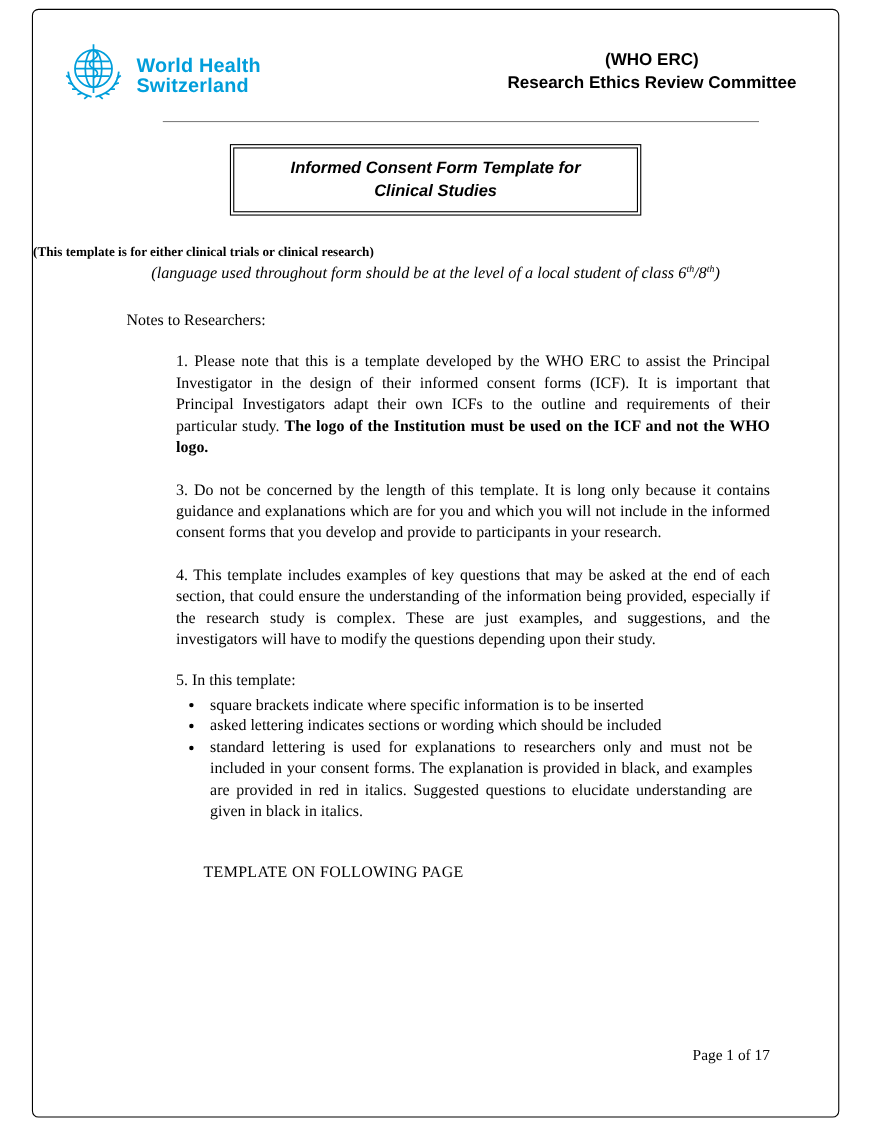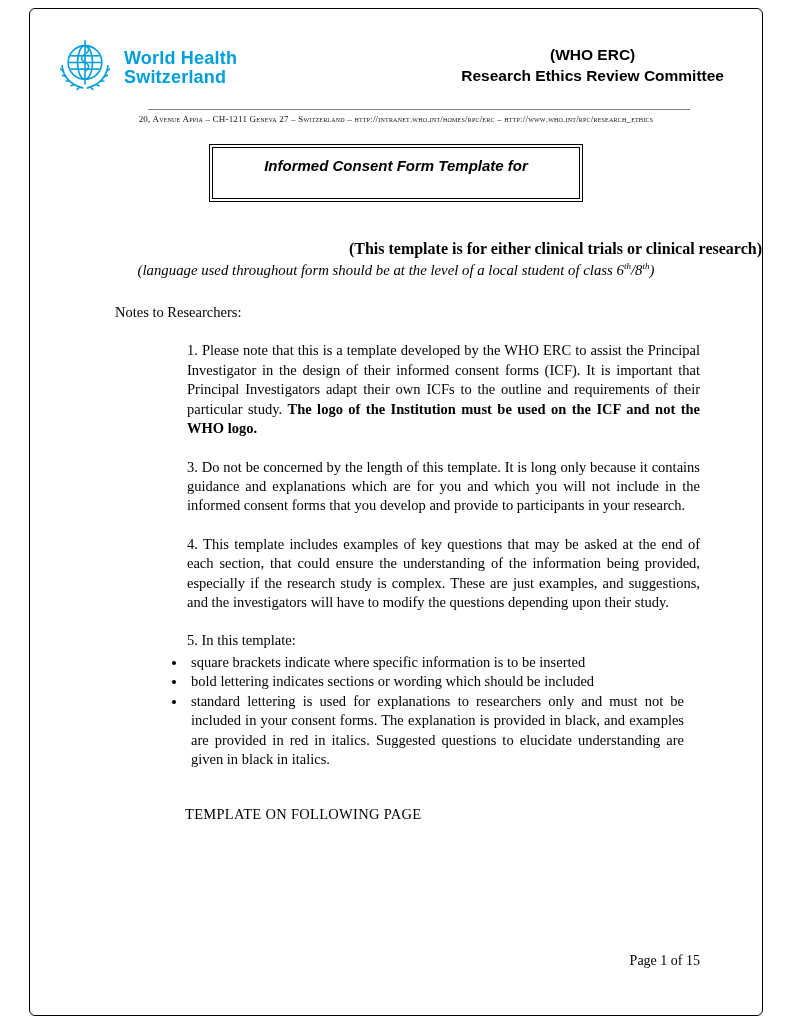"20, Avenue Appia – CH-1211" div.address { html: <div>20, Avenue Appia – CH-1211 Geneva 27 – Switzerland – http://intranet.who.int/homes/rpc/erc – http://www.who.int/rpc/research_ethics</div> -> none }
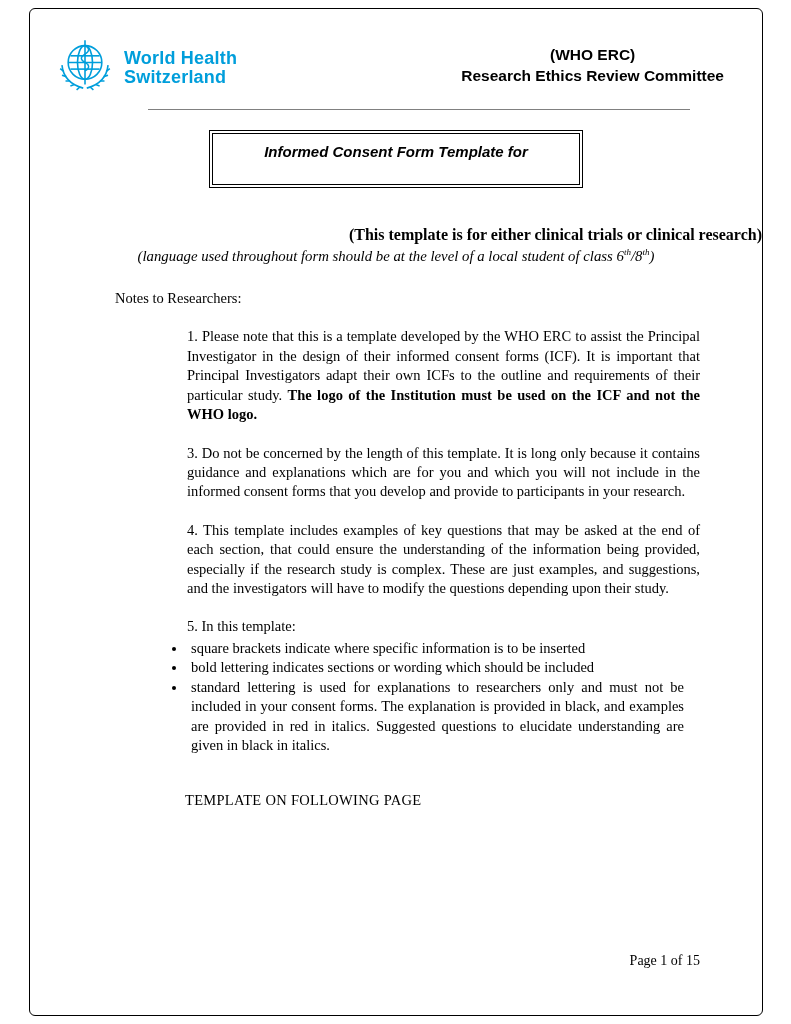"Informed Consent Form Template for" .title-box-inner { padding: 7px 10px 22px 10px -> 7px 10px 8px 10px }
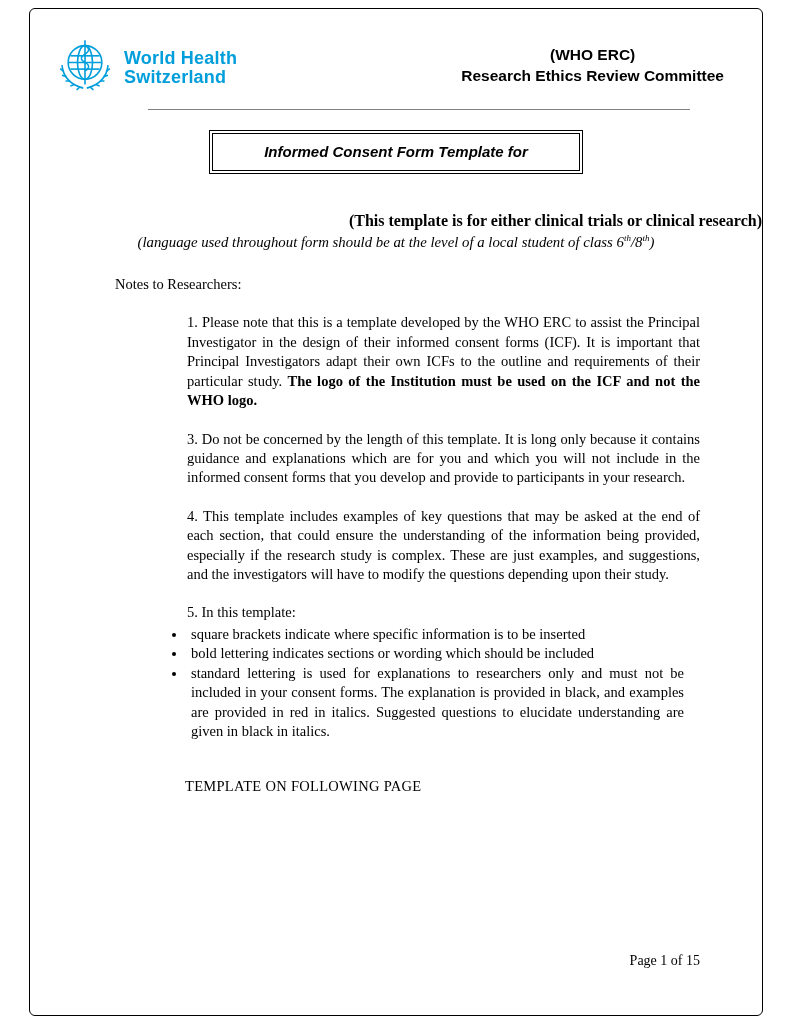"Clinical Studies" div { html: none -> <div>Clinical Studies</div> }
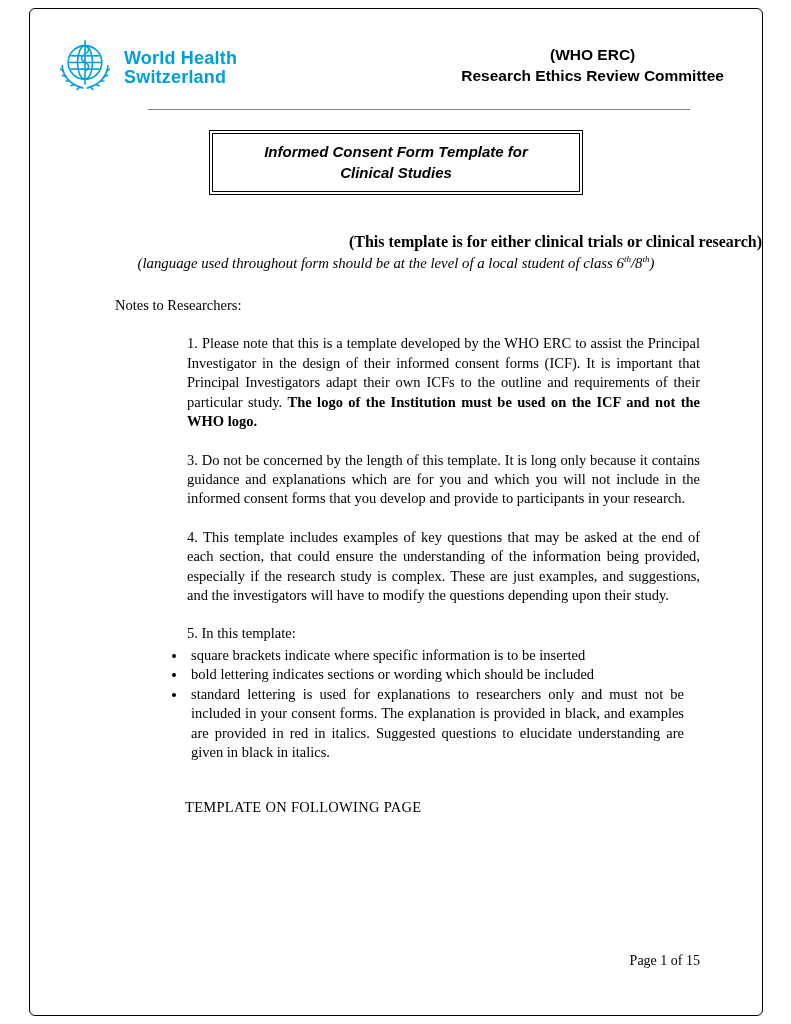"(This template is for either" .subtitle-bold { font-size: 16px -> 12px; margin-top: 38px -> 26px; text-align: right -> left }
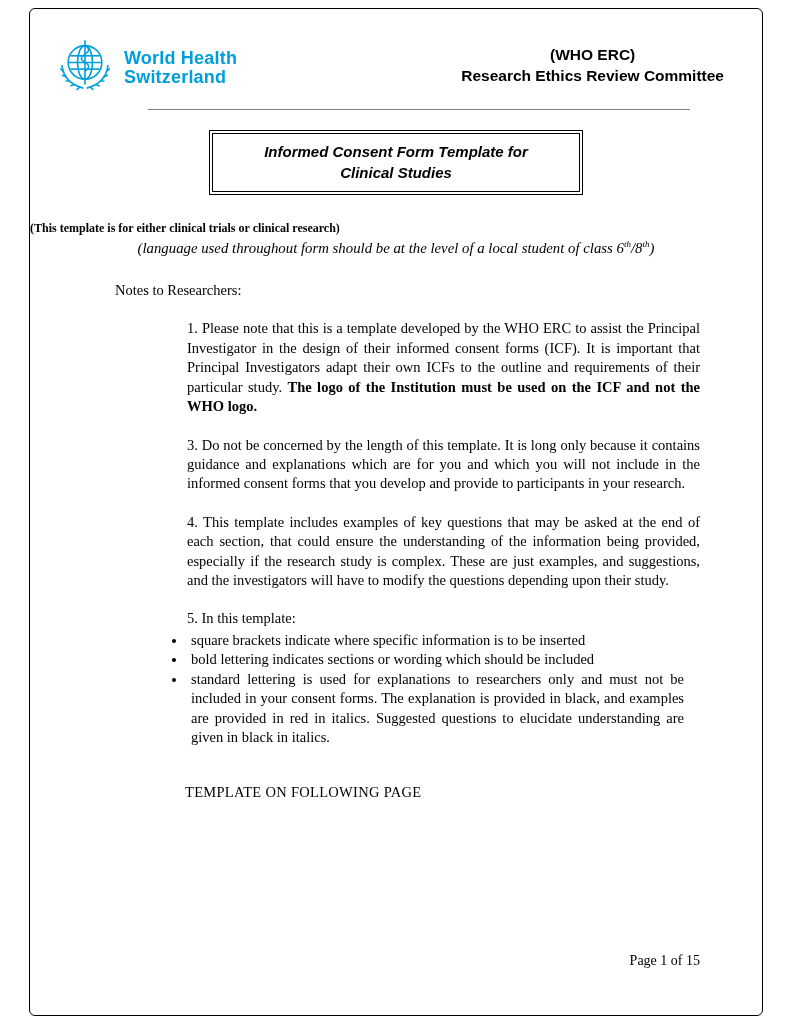"1. Please note that this" .note-item { margin: 19px 0 0 72px -> 19px 0 0 45px }
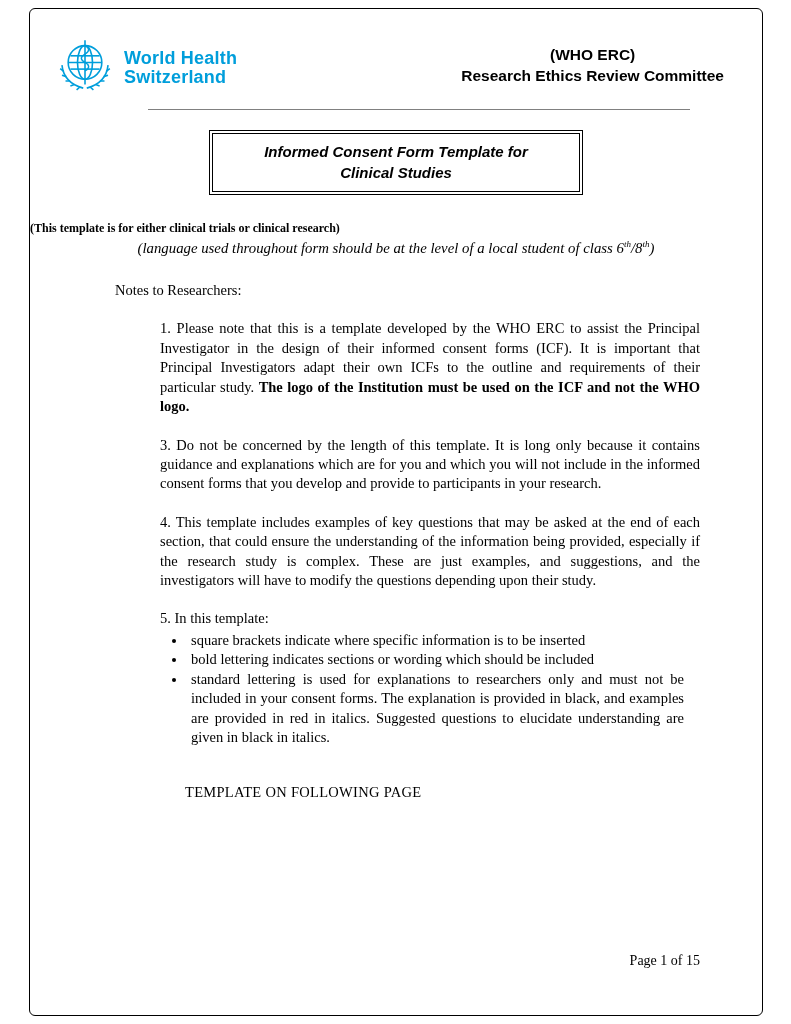"bold lettering indicates sections or" li { text: bold -> asked }
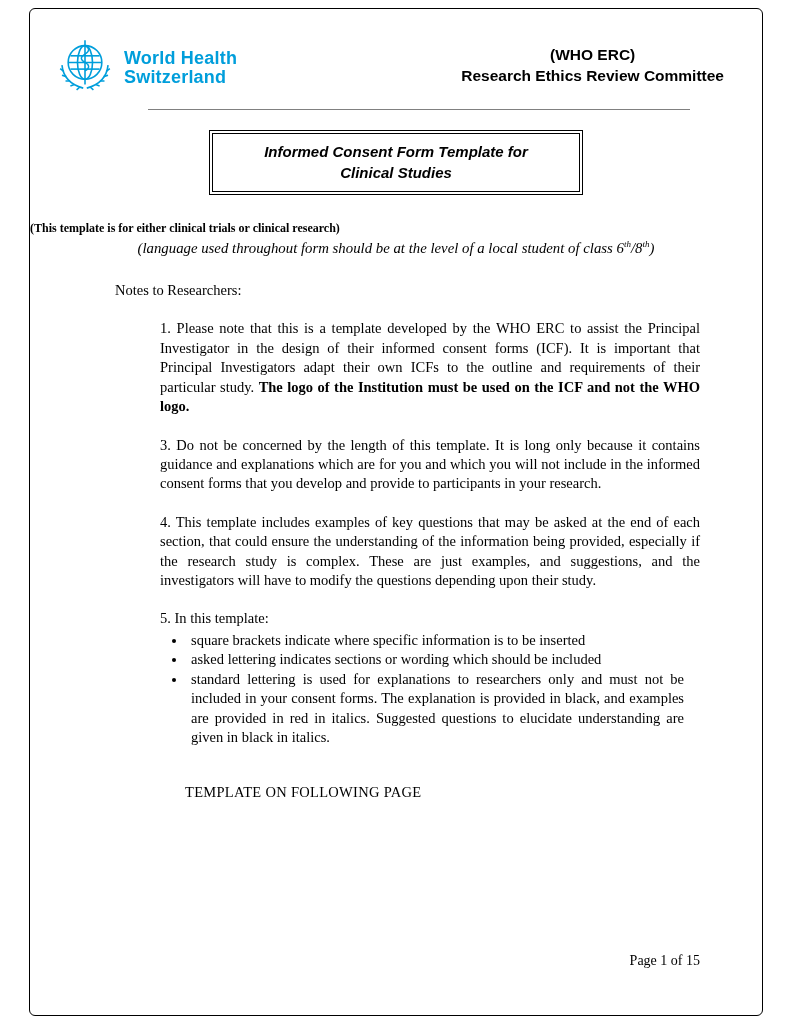"Page 1 of 15" div.footer-page { text: 15 -> 17 }
